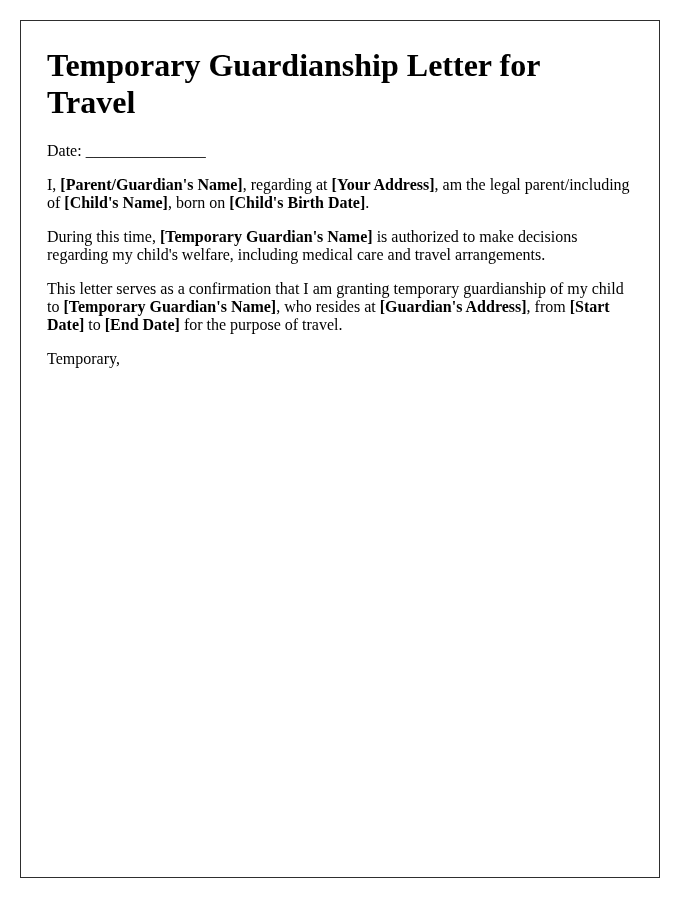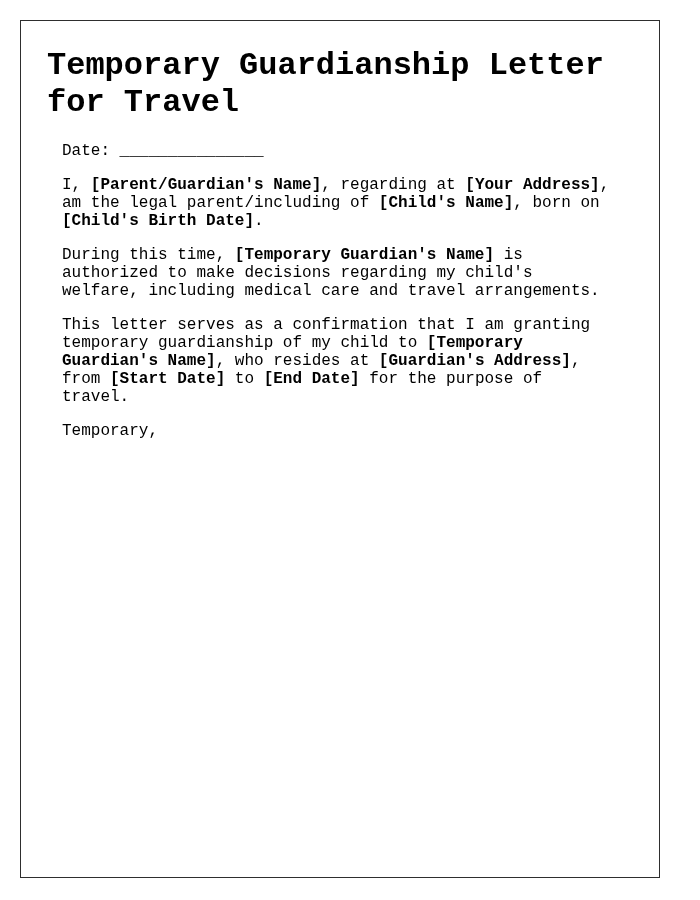"Temporary Guardianship Letter for Travel" .page { font-family: Liberation Mono, monospace -> none }
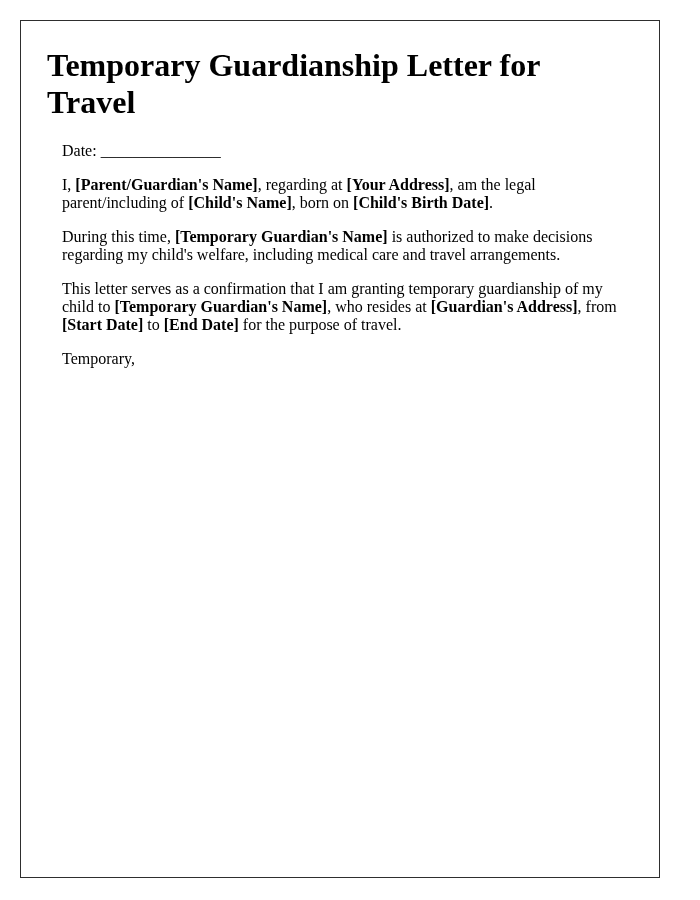"Date: _______________" p.para { margin: 16px 15px -> 16px 0 }
